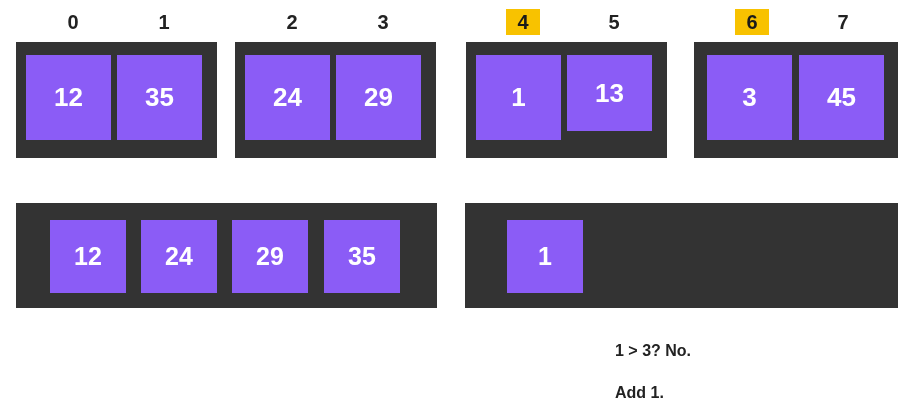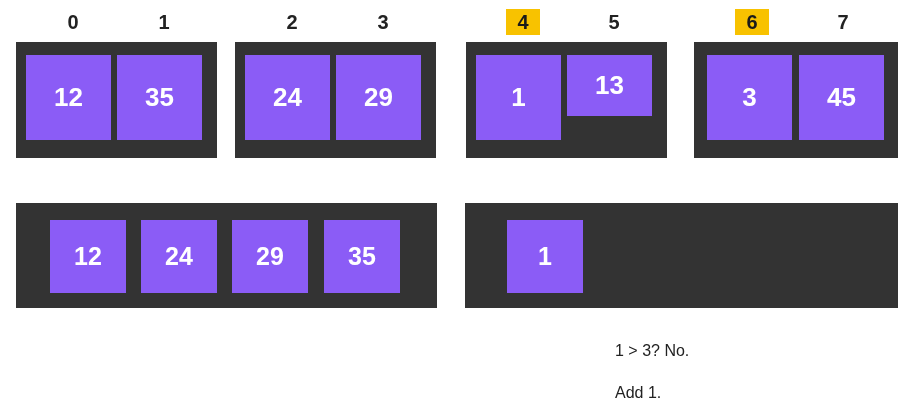"13" div.cell { height: 61px -> 76px }
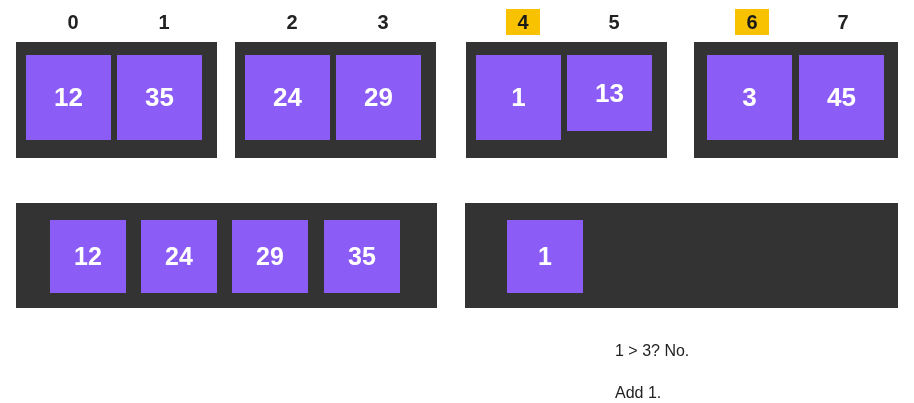"1 > 3? No." .caption { font-weight: normal -> bold }
